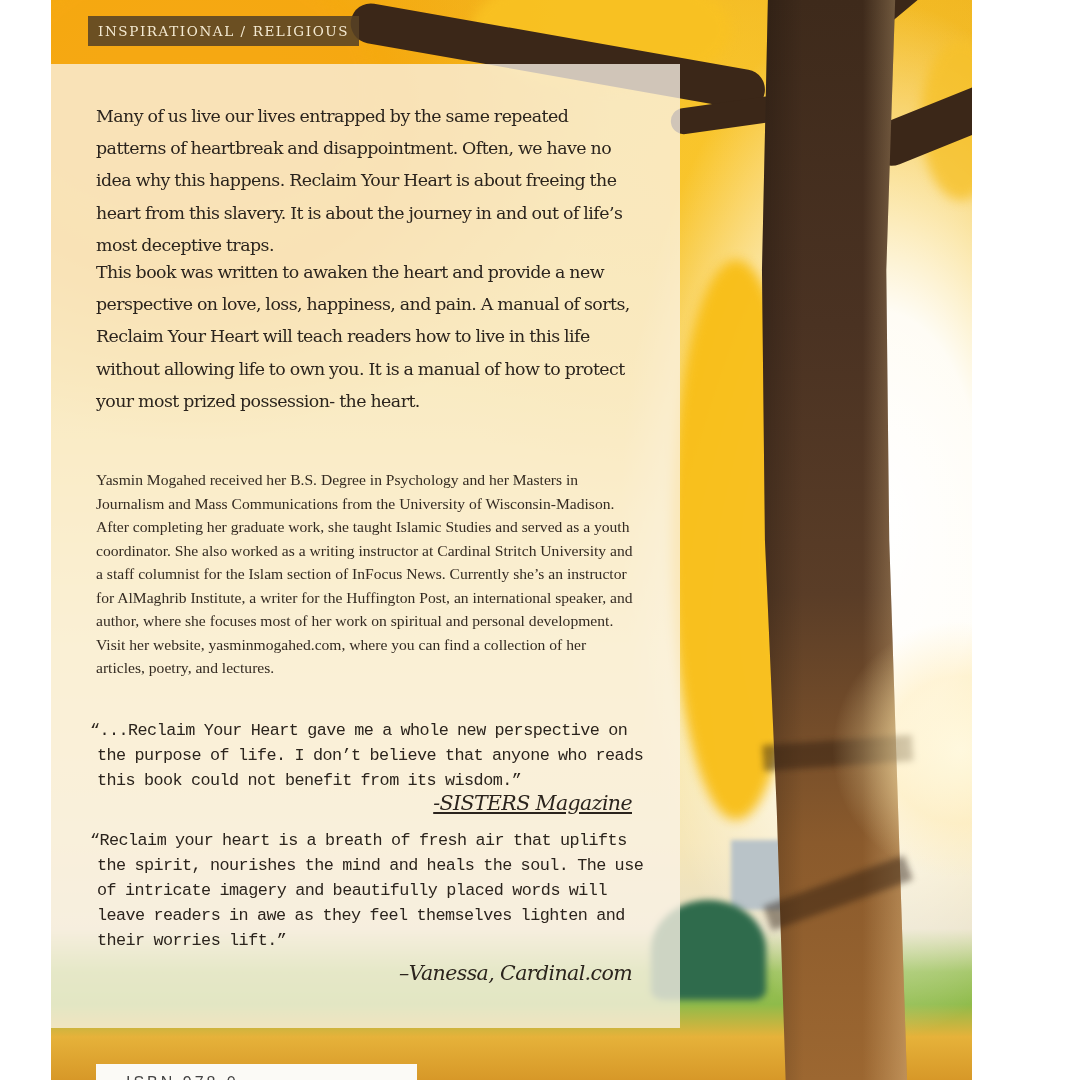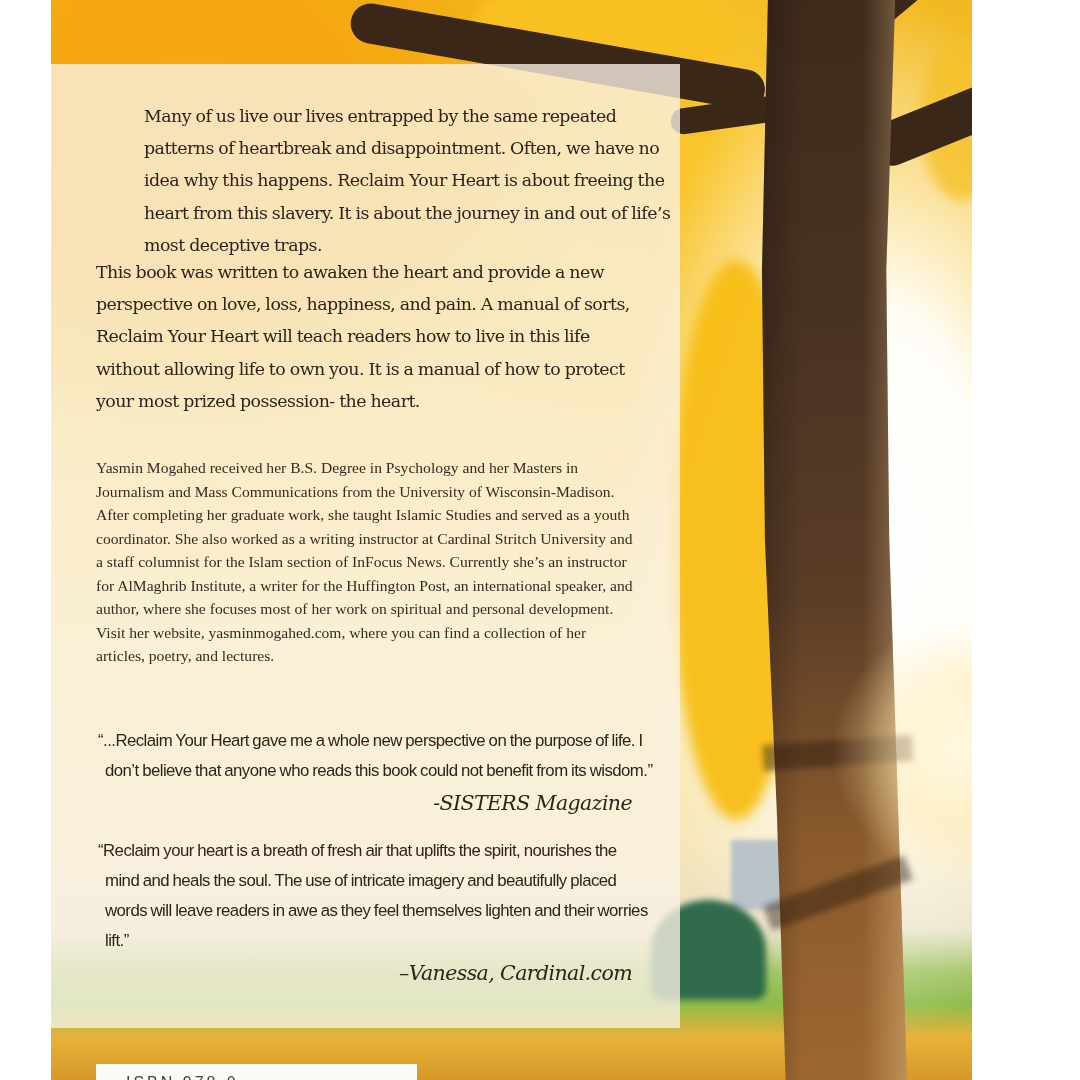"INSPIRATIONAL / RELIGIOUS" div.category-badge { html: none -> <div>INSPIRATIONAL / RELIGIOUS</div> }
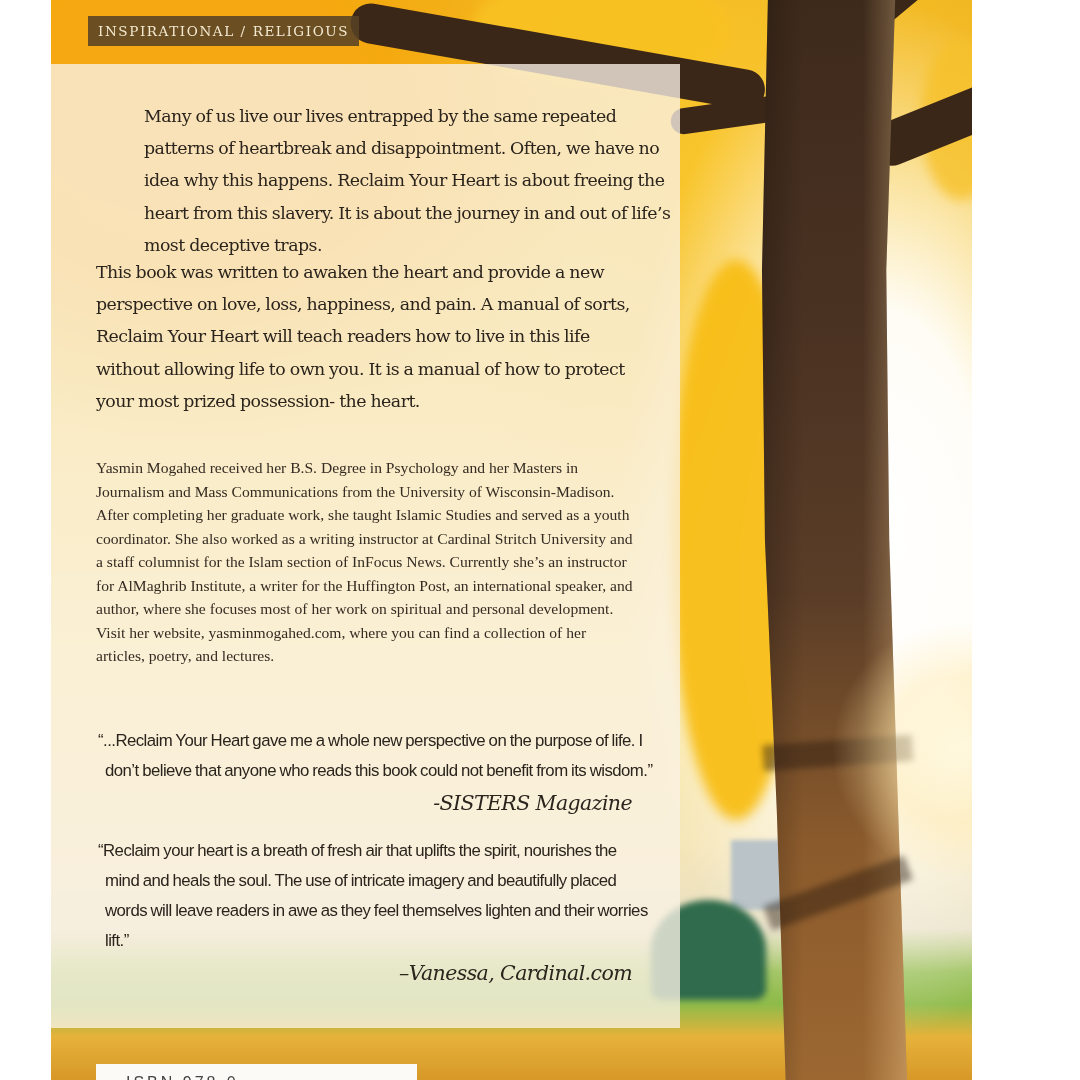"Many of us live our" .blurb-1 { margin-left: 48px -> none }
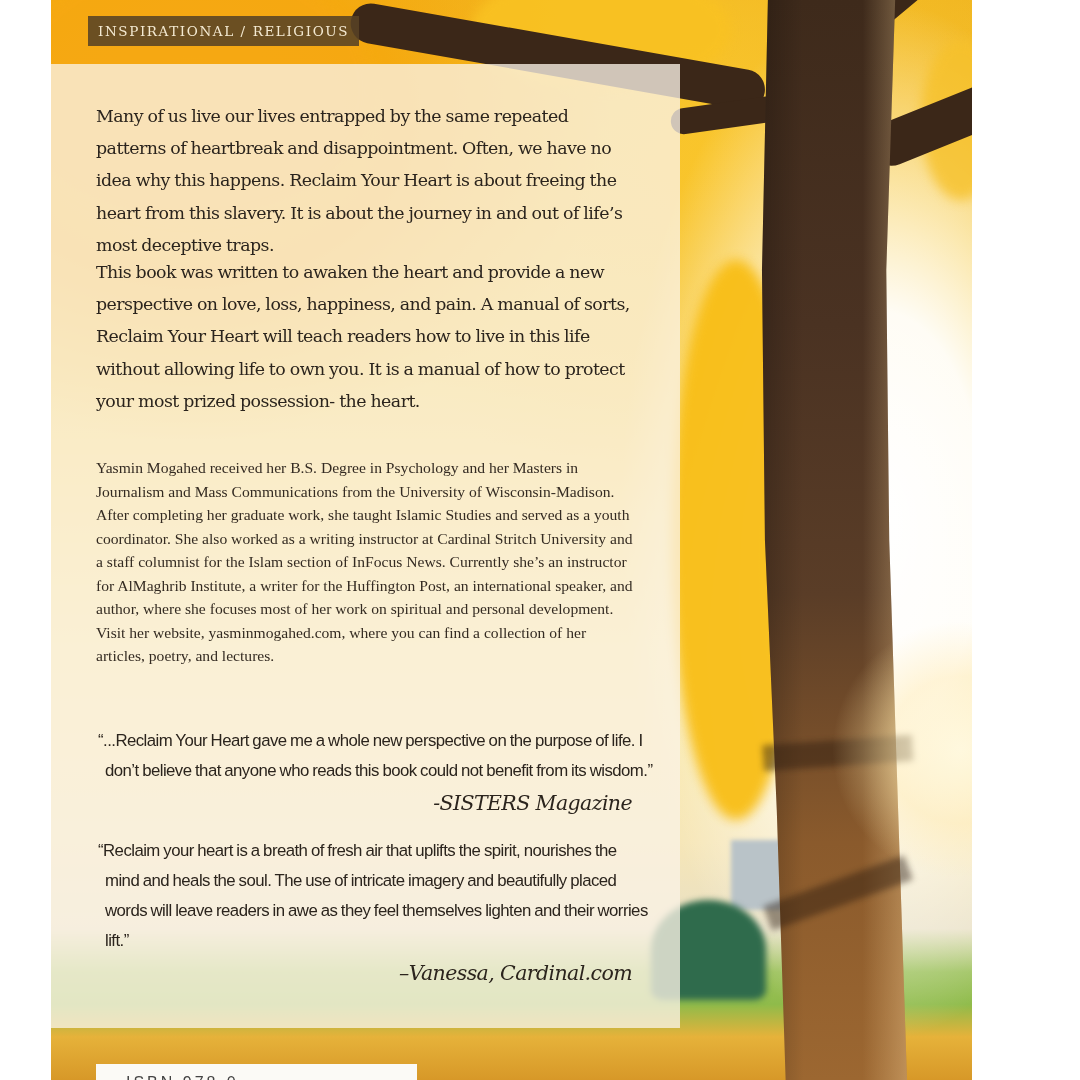"Yasmin Mogahed received her B.S." .bio { top: 392px -> 404px }
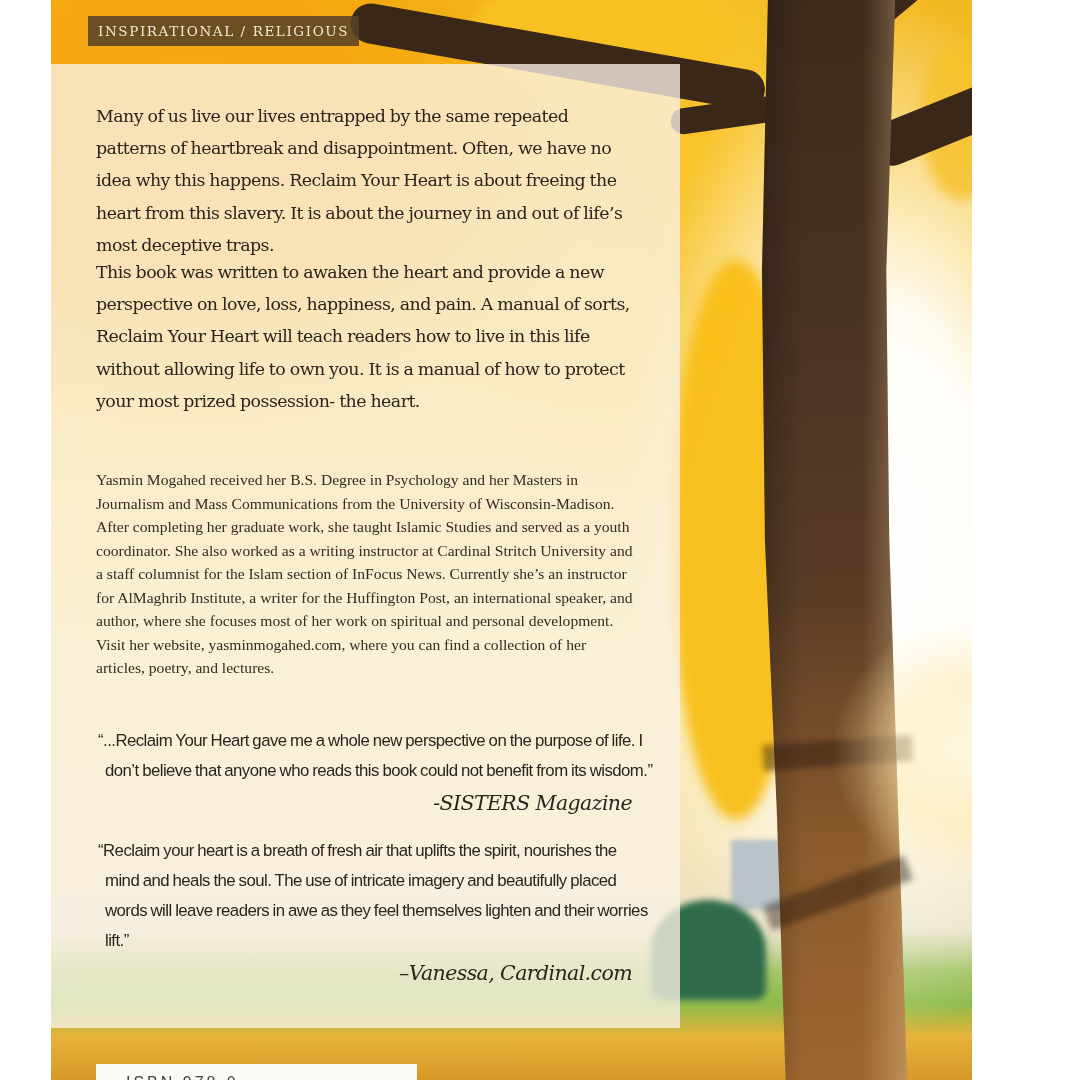"“...Reclaim Your Heart gave me" .quote { font-family: Liberation Sans, sans-serif -> Liberation Mono, monospace; line-height: 30px -> 25px; margin: 8px -> 0 }
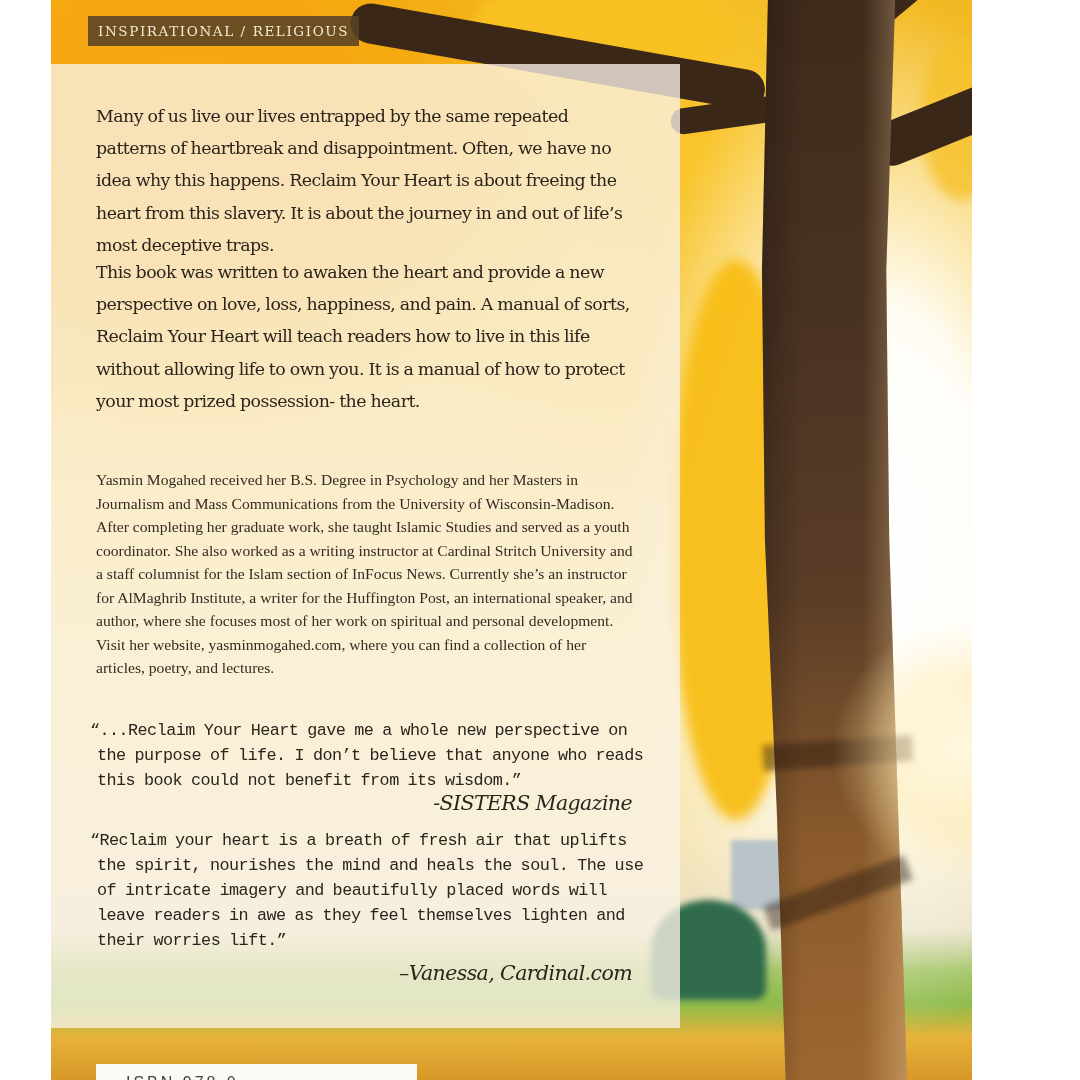"-SISTERS Magazine" .attr-1 { text-decoration: none -> underline }
